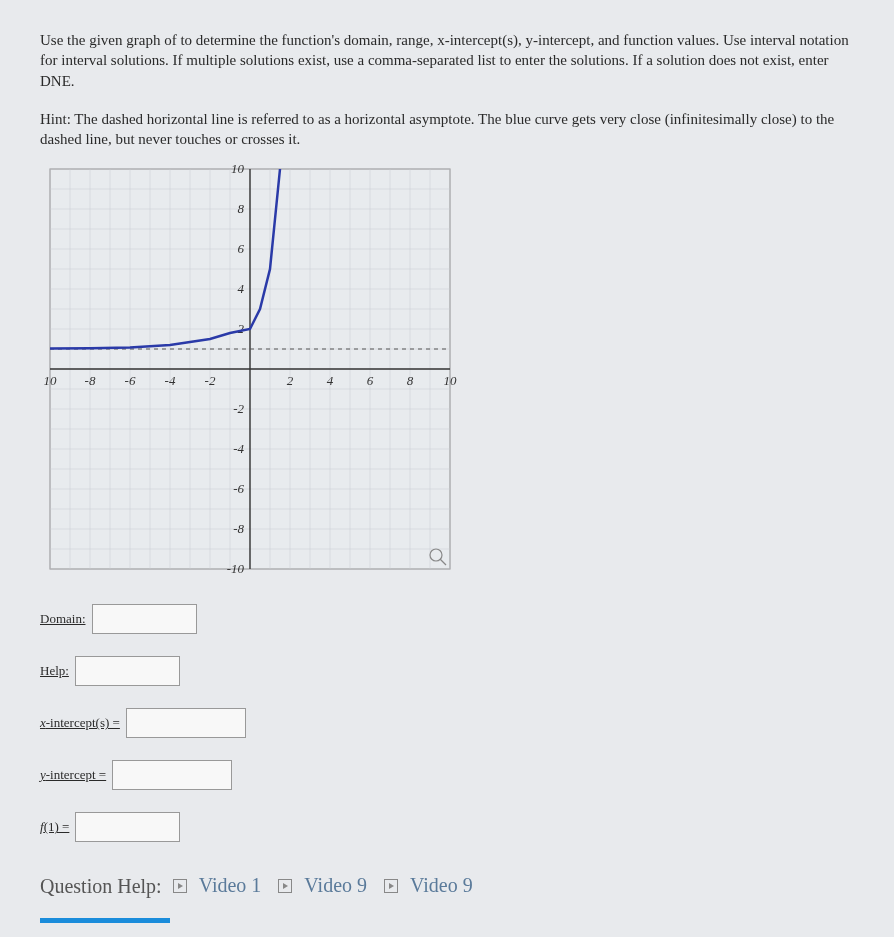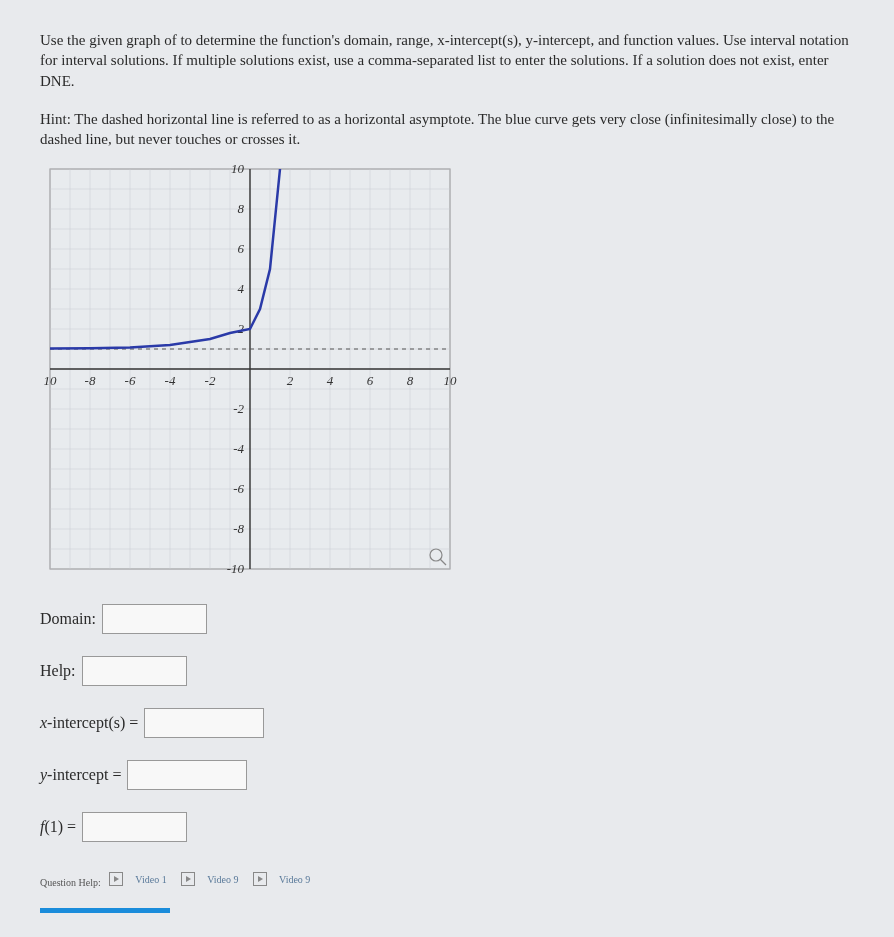"Domain:" .field-label { font-size: 16px -> 13px; text-decoration: none -> underline }
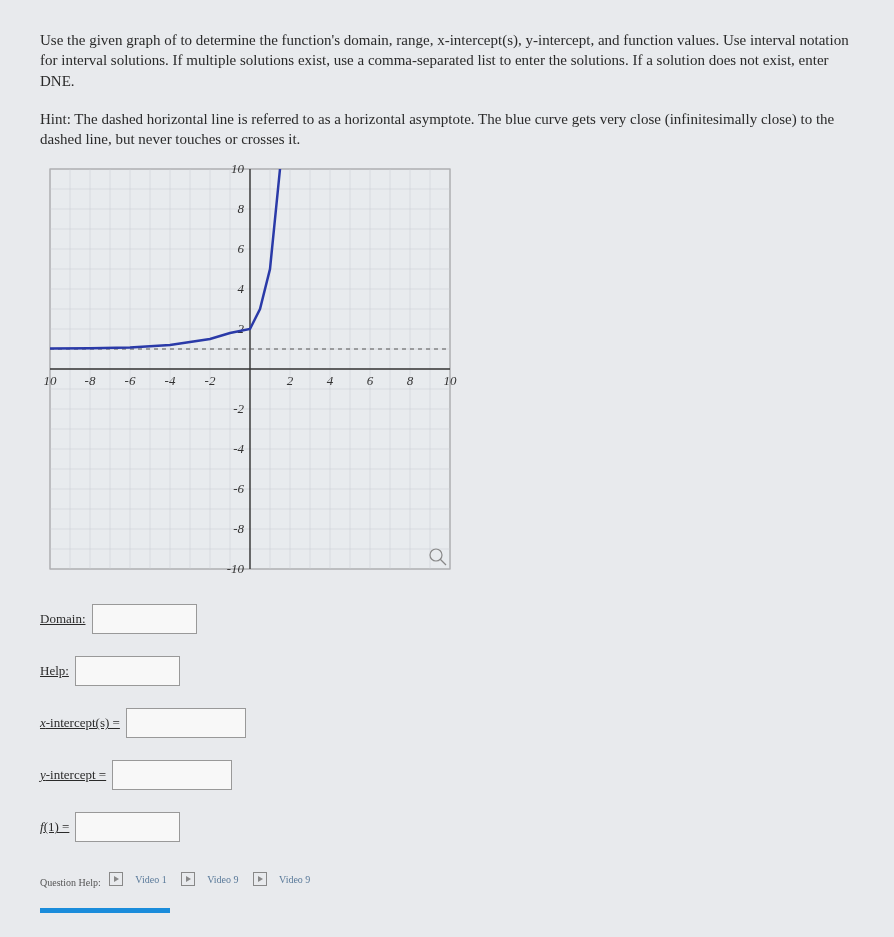"Question Help:" .help-row { font-size: 10px -> 20px }
